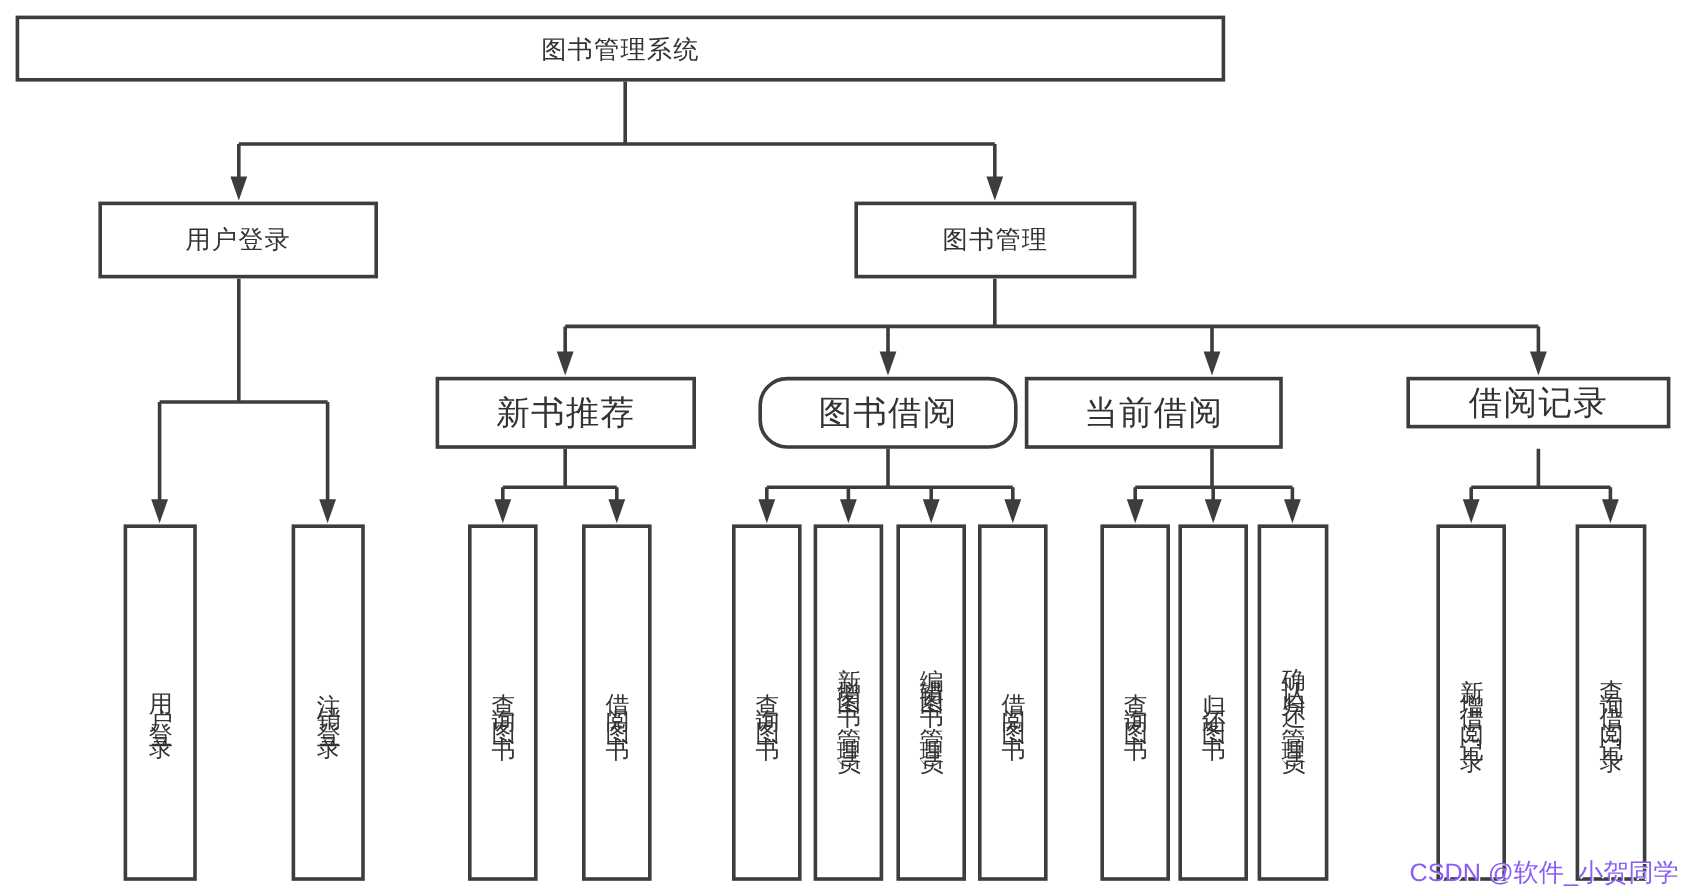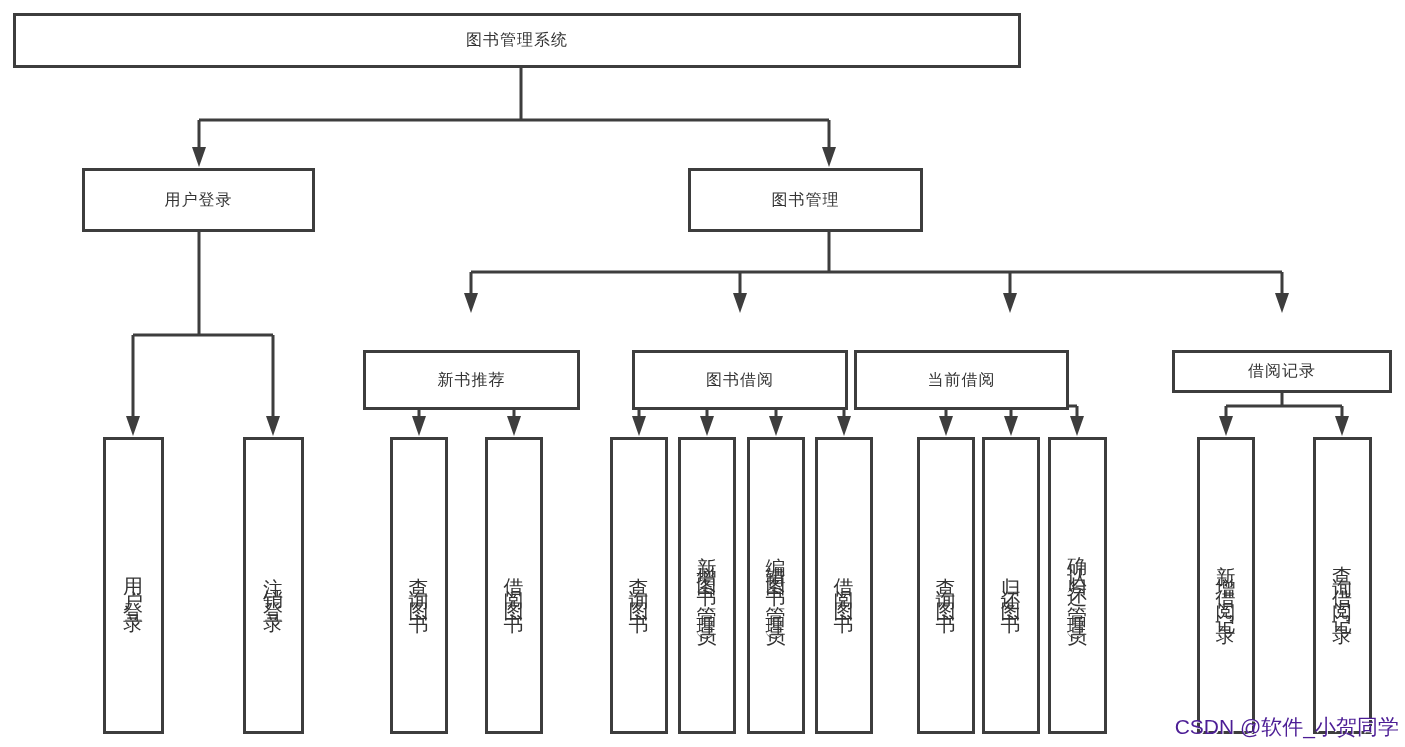"图书管理系统" .box { font-size: 16px -> 21px }
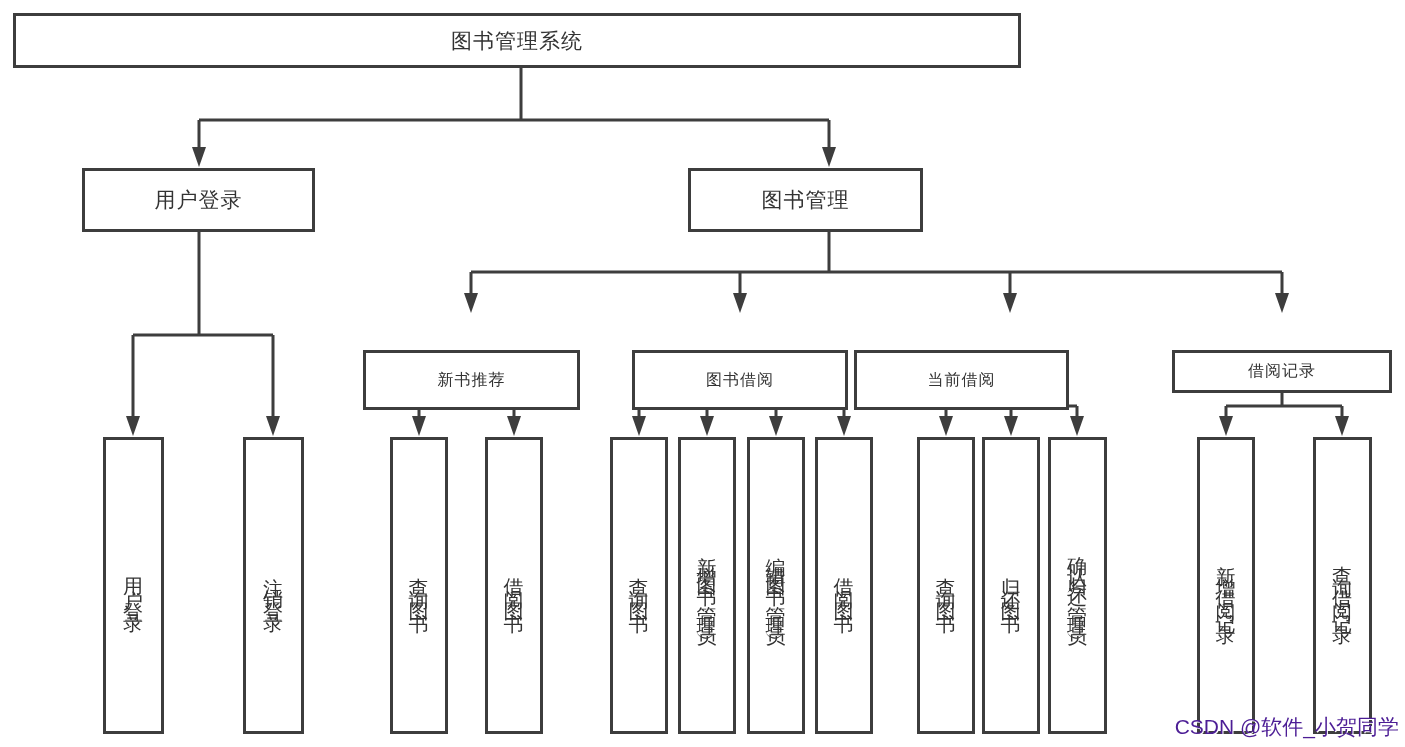"图书管理" div.box { left: 688px -> 712px }
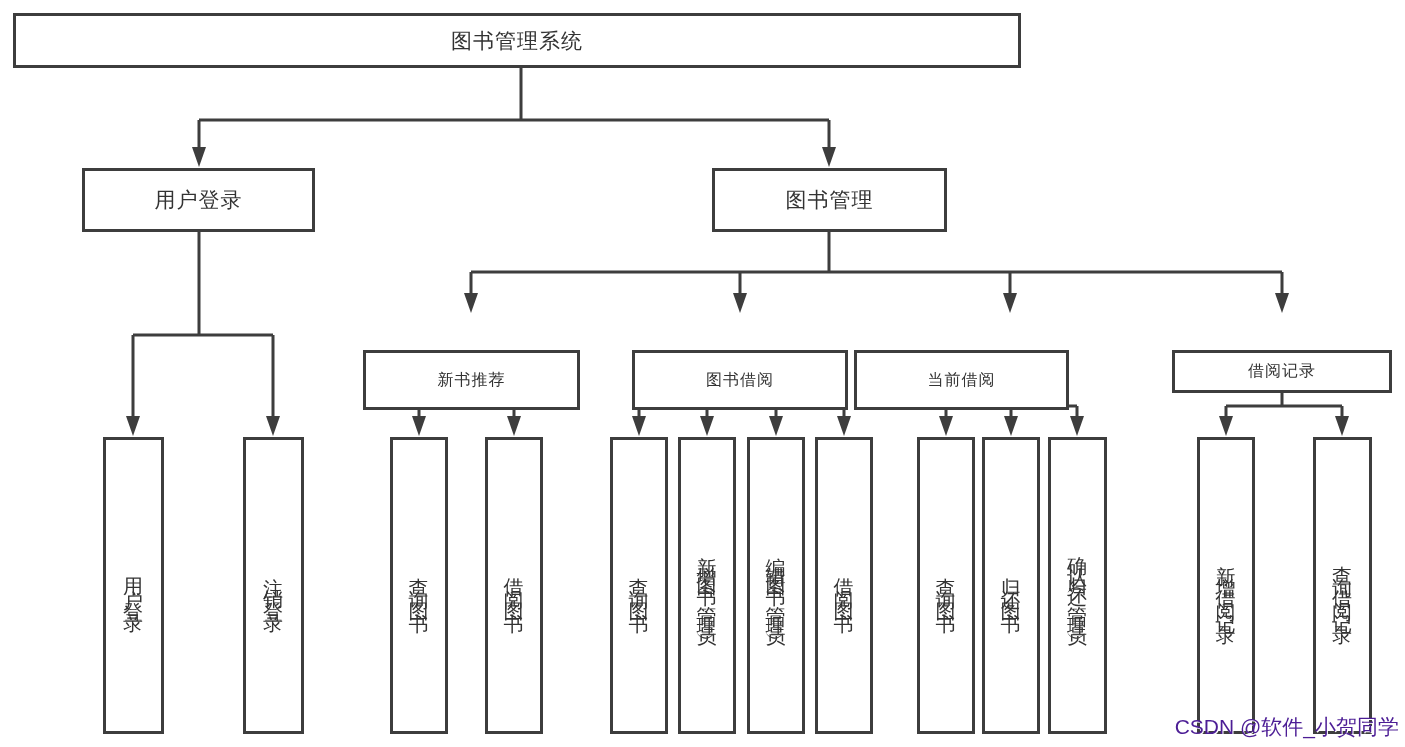"新书推荐" .lvl3 { font-size: 16px -> 28px; margin-top: 36px -> none }
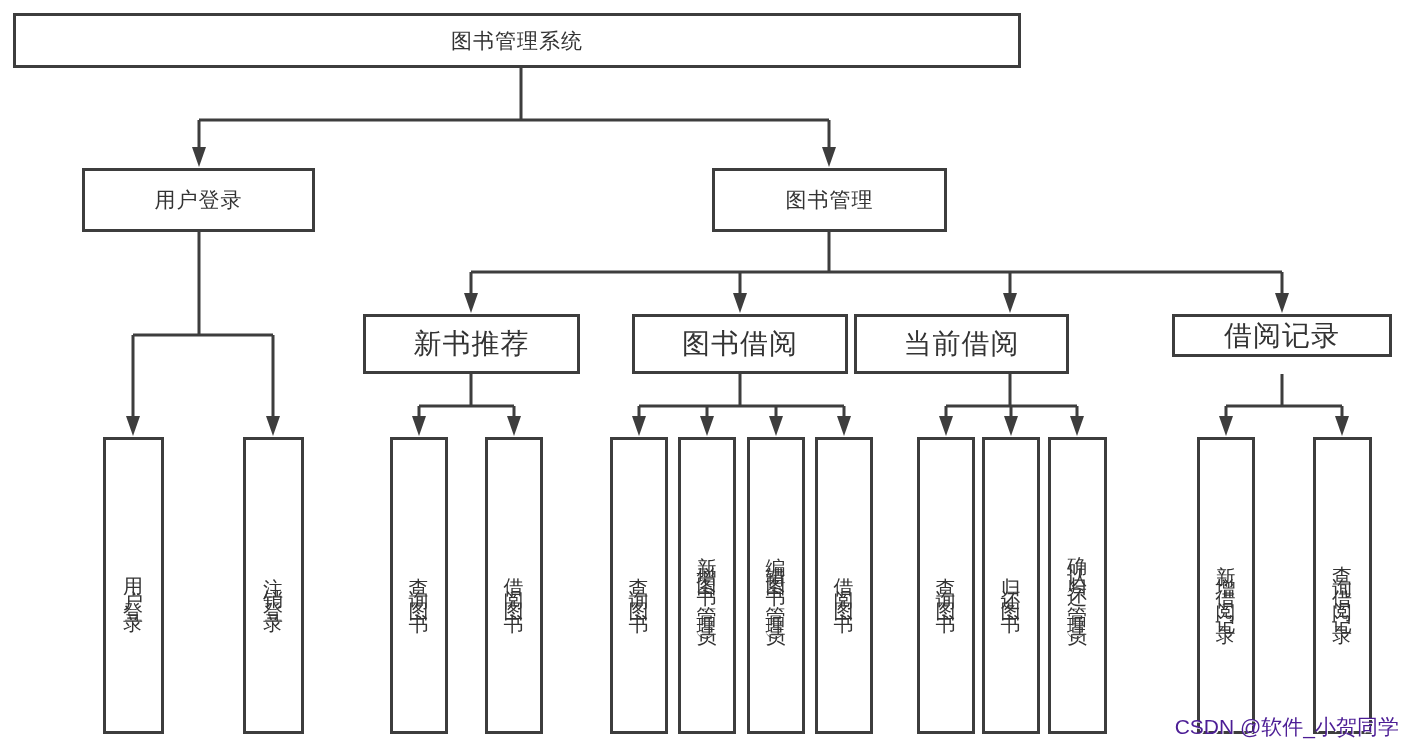"图书借阅" div.box { border-radius: none -> 24px }
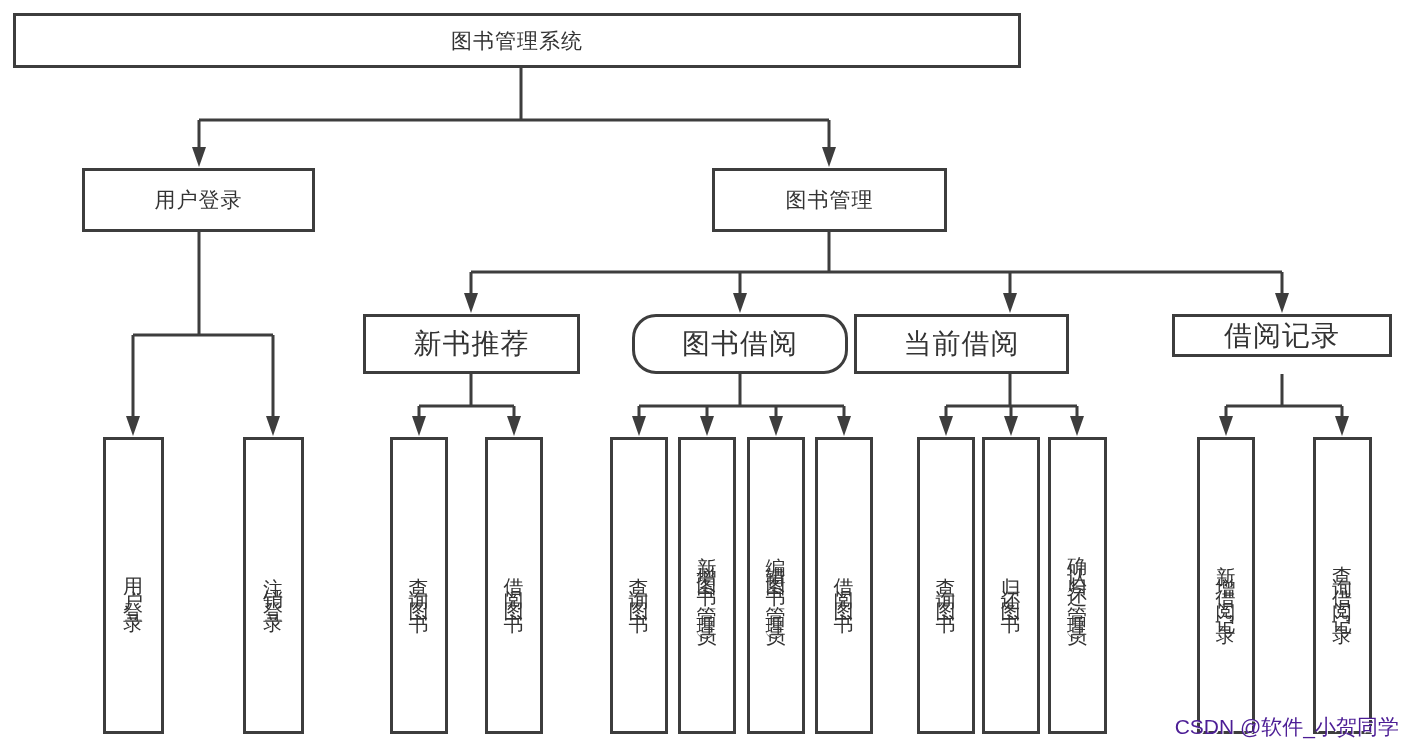"CSDN @软件_小贺同学" .watermark { color: #4c1d95 -> #8b5cf6 }
